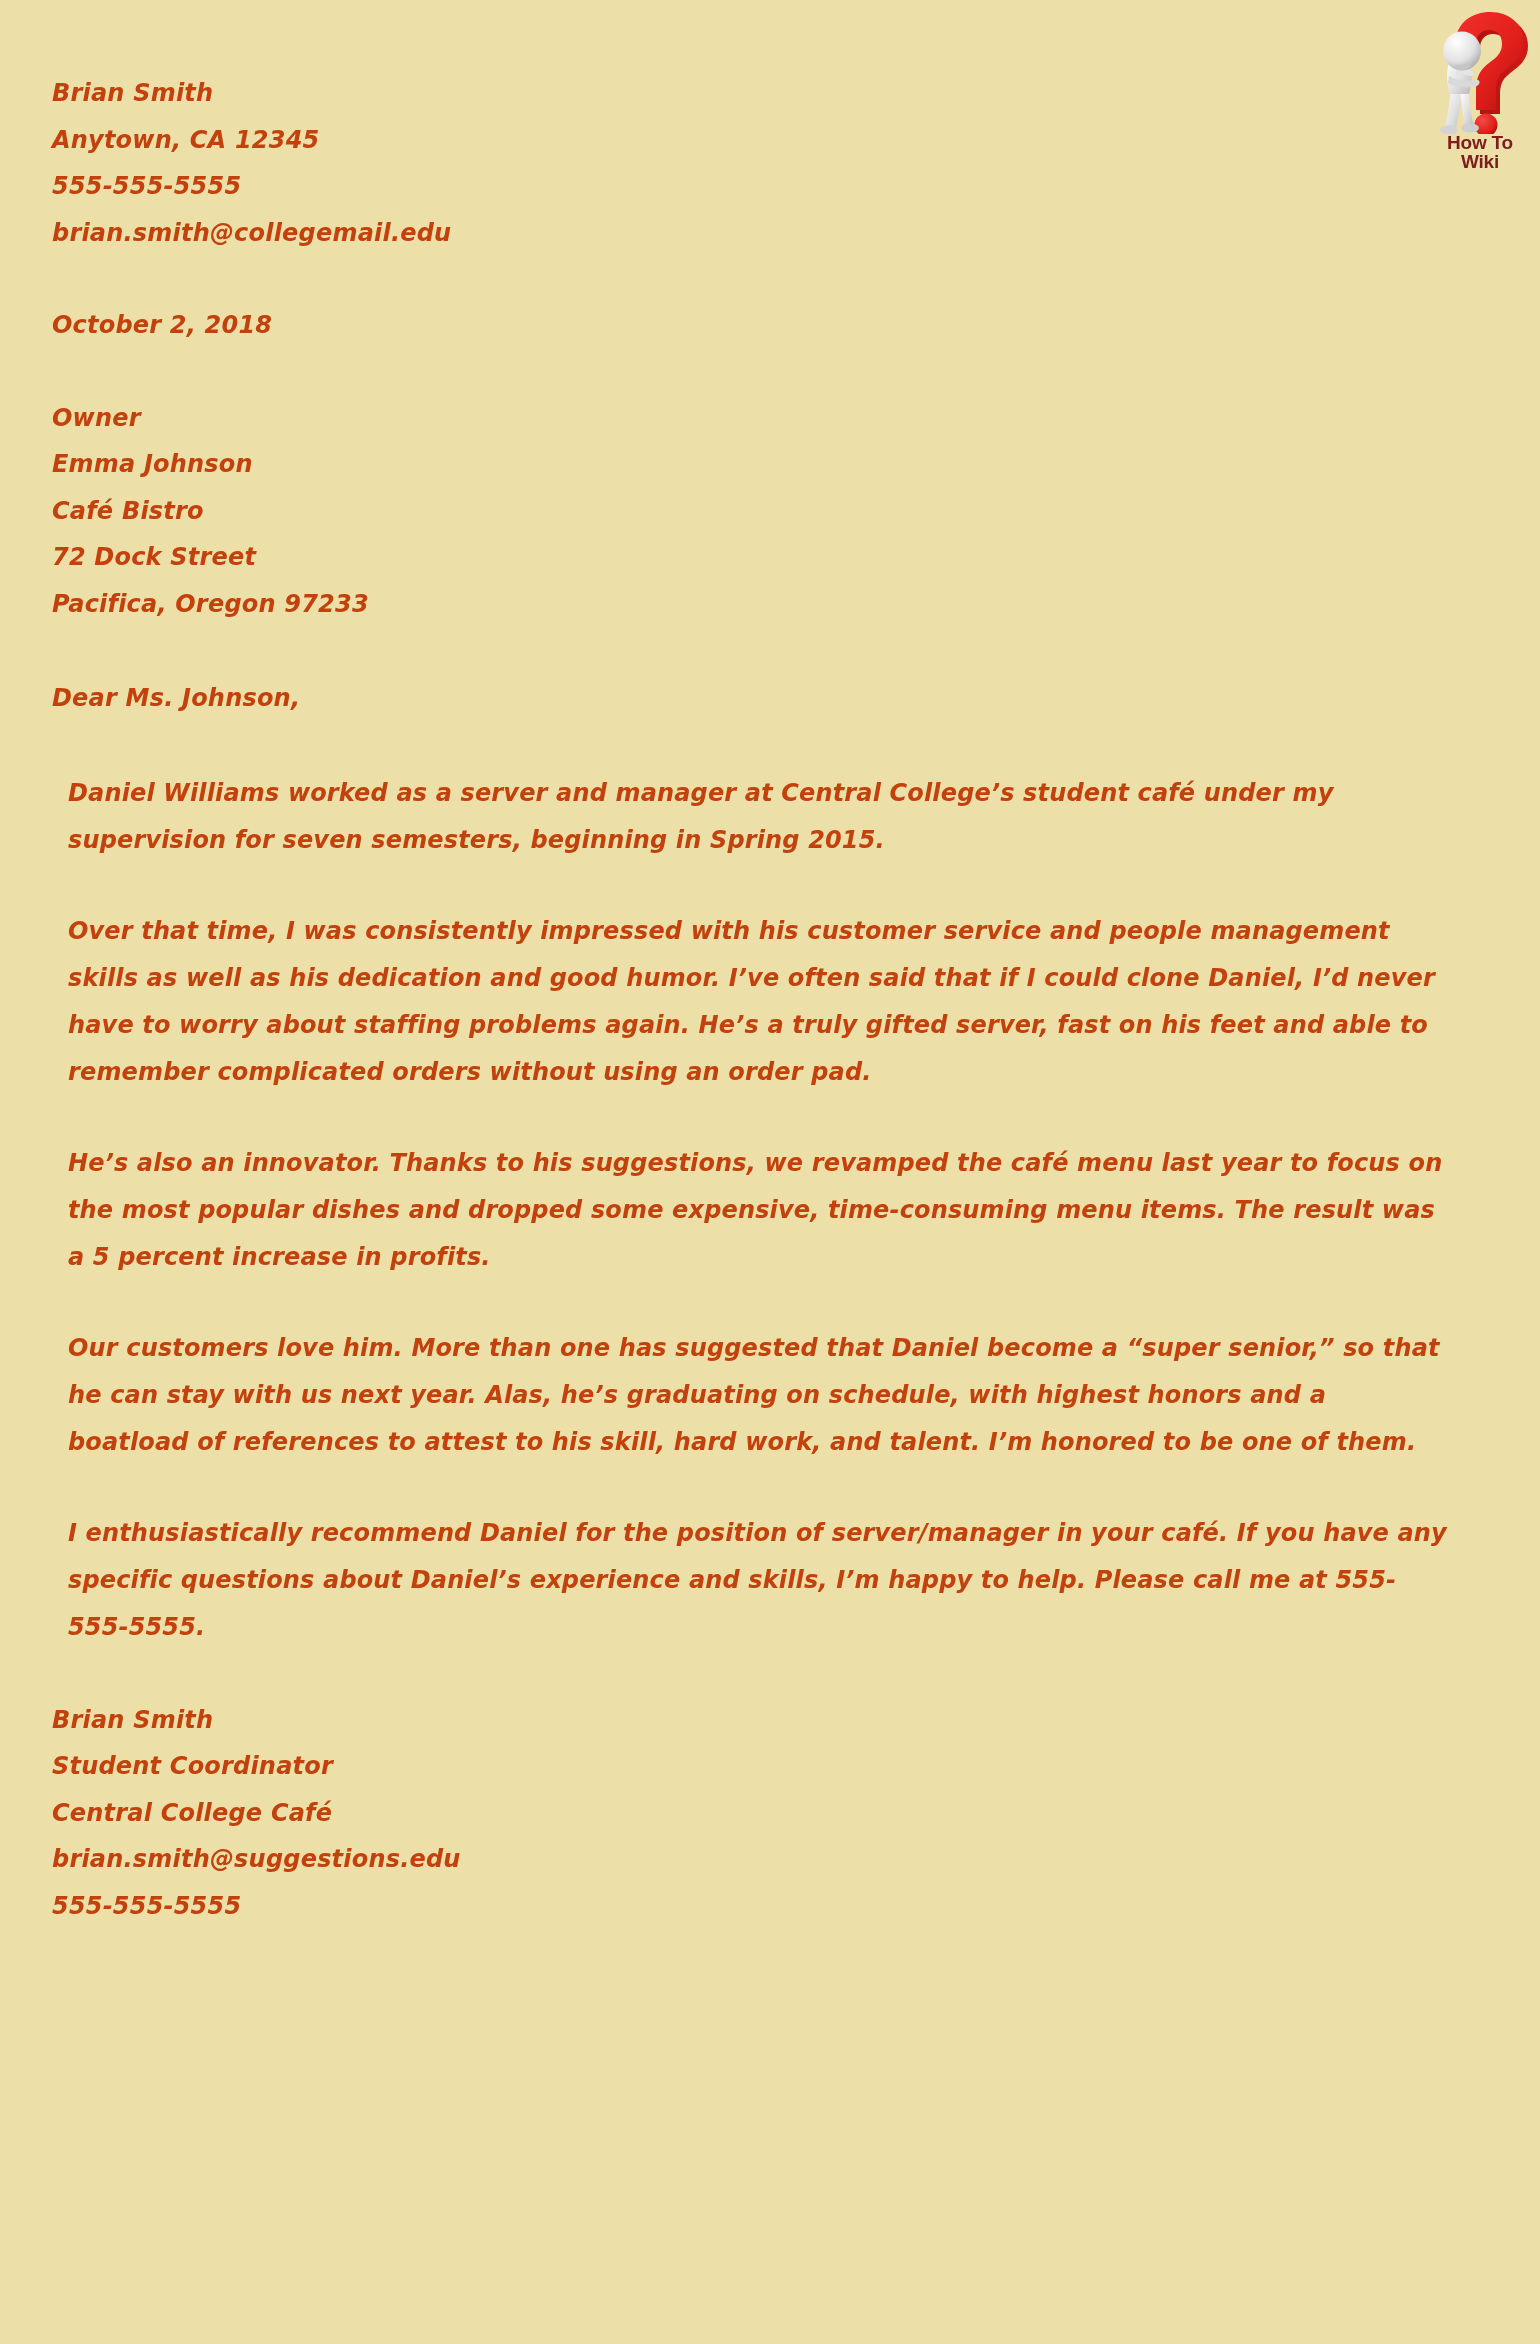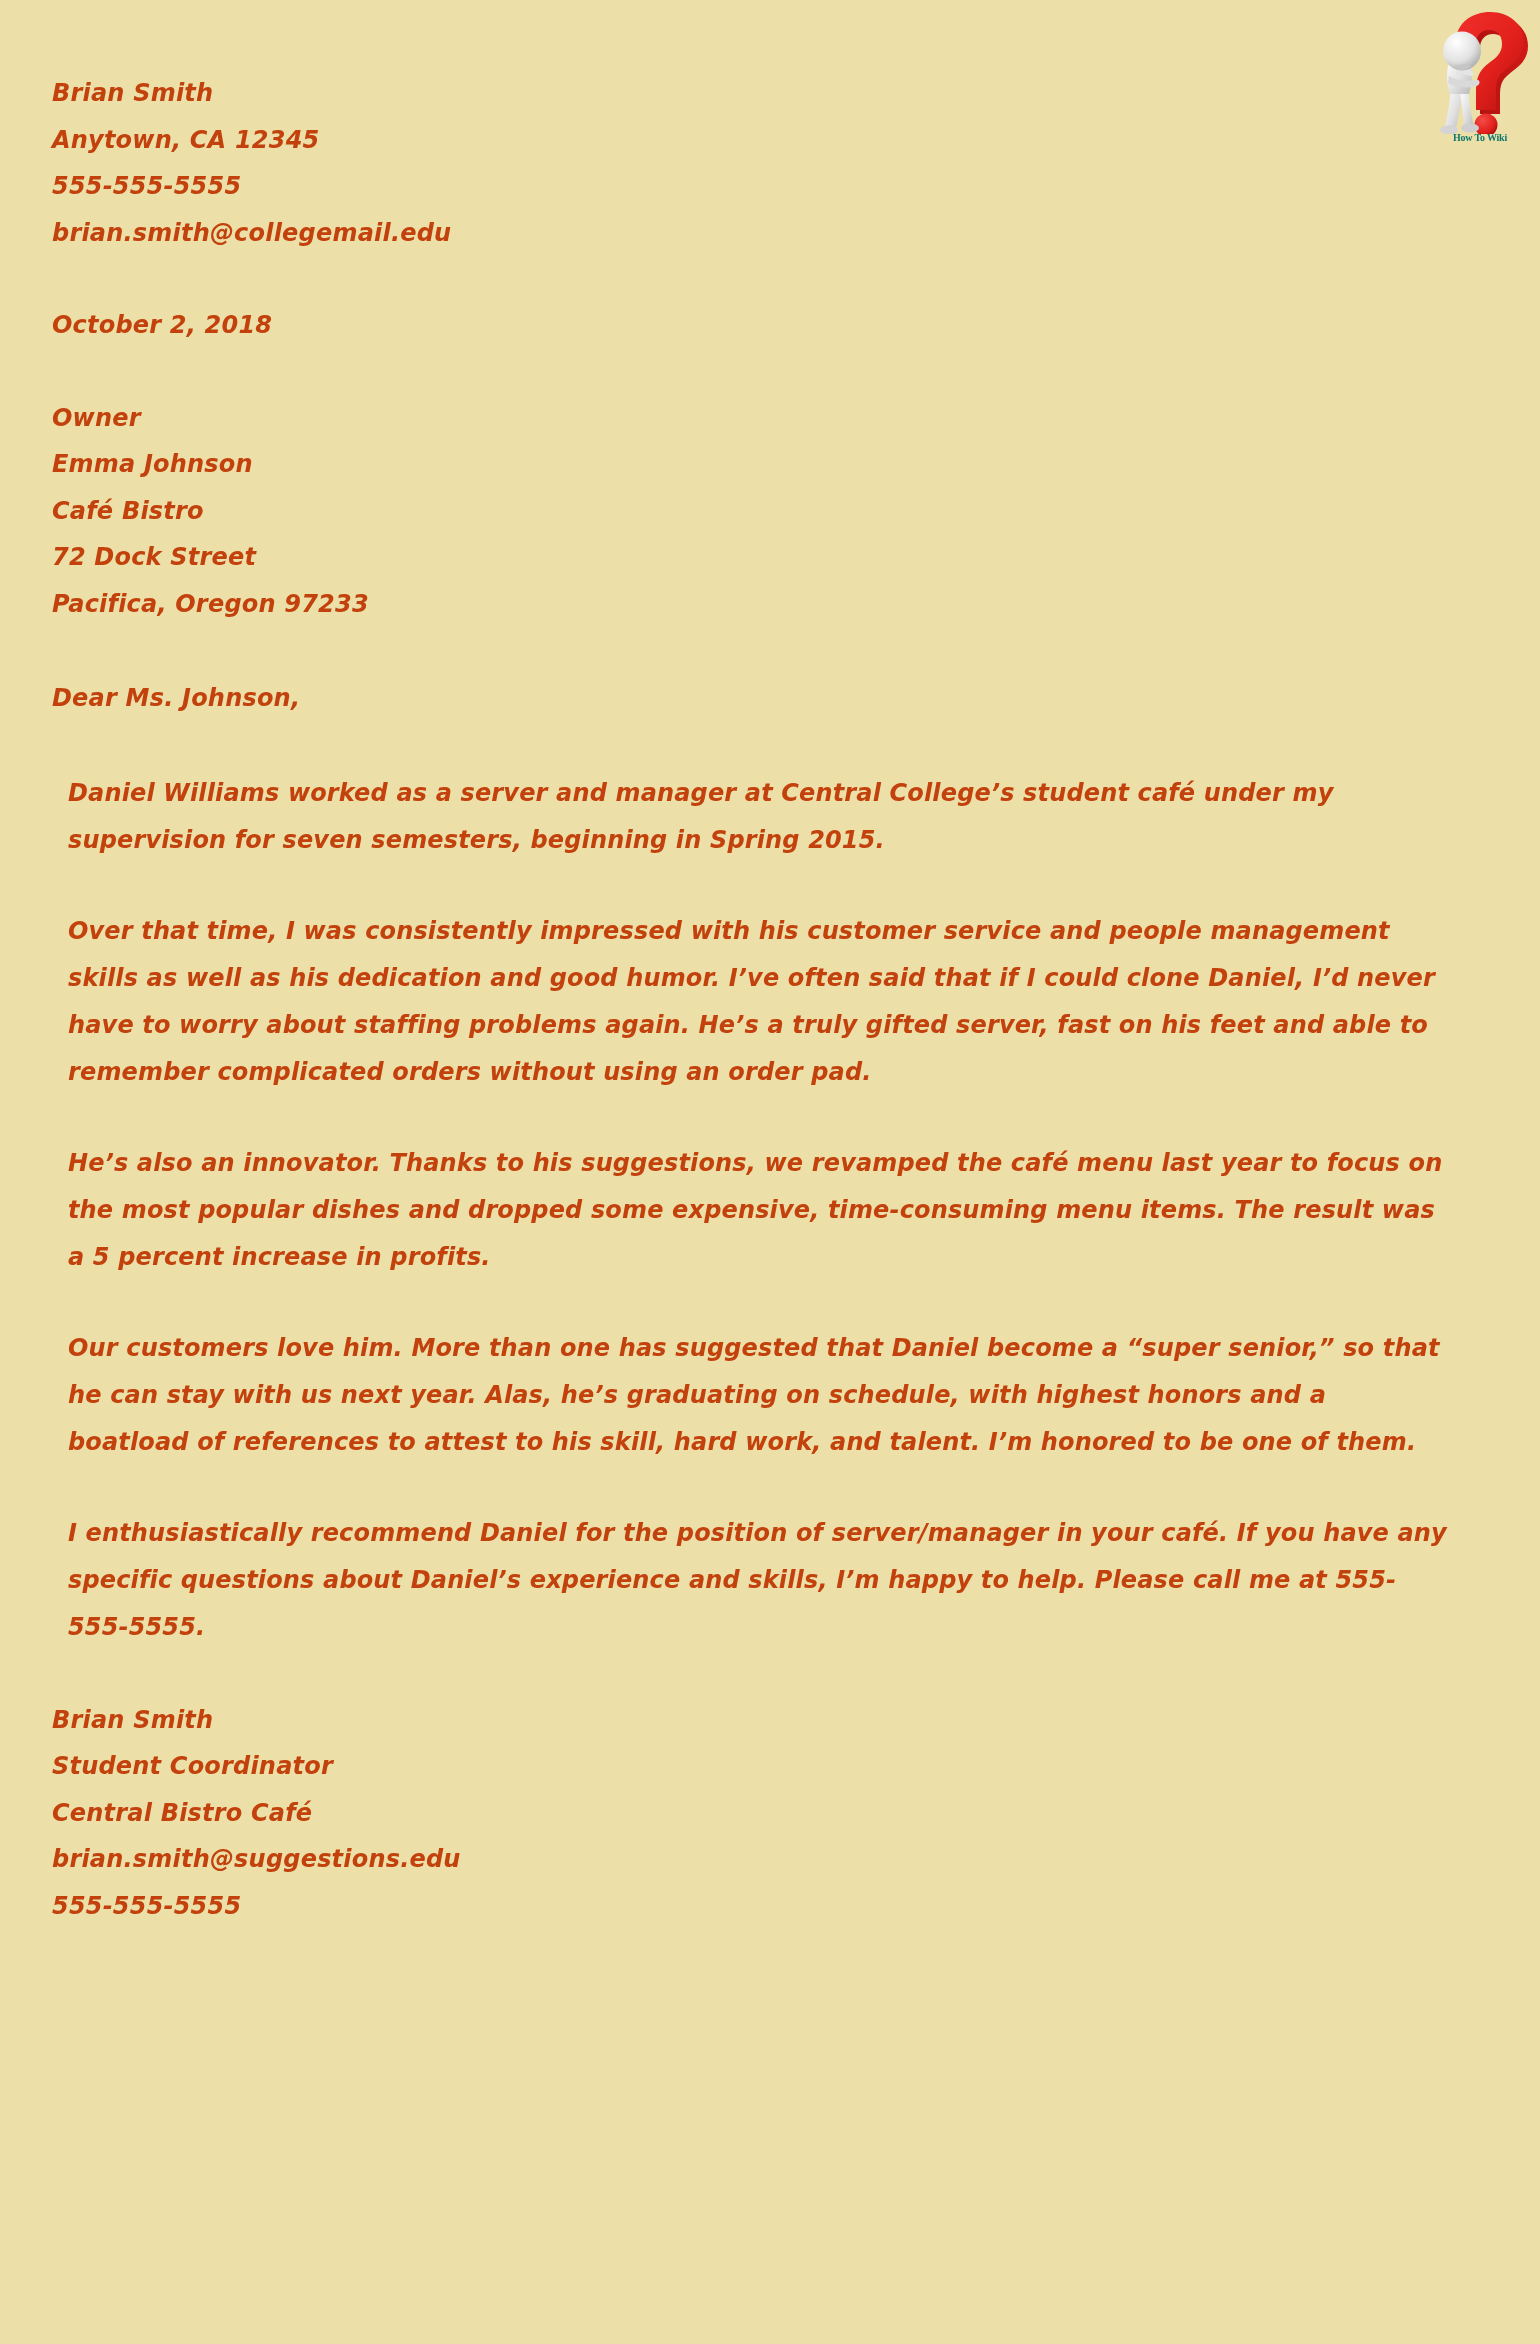"How To Wiki" .logo-caption { color: #0f766e -> #7f1d1d; font-family: Liberation Serif, serif -> Liberation Sans, sans-serif; font-size: 10px -> 19px }
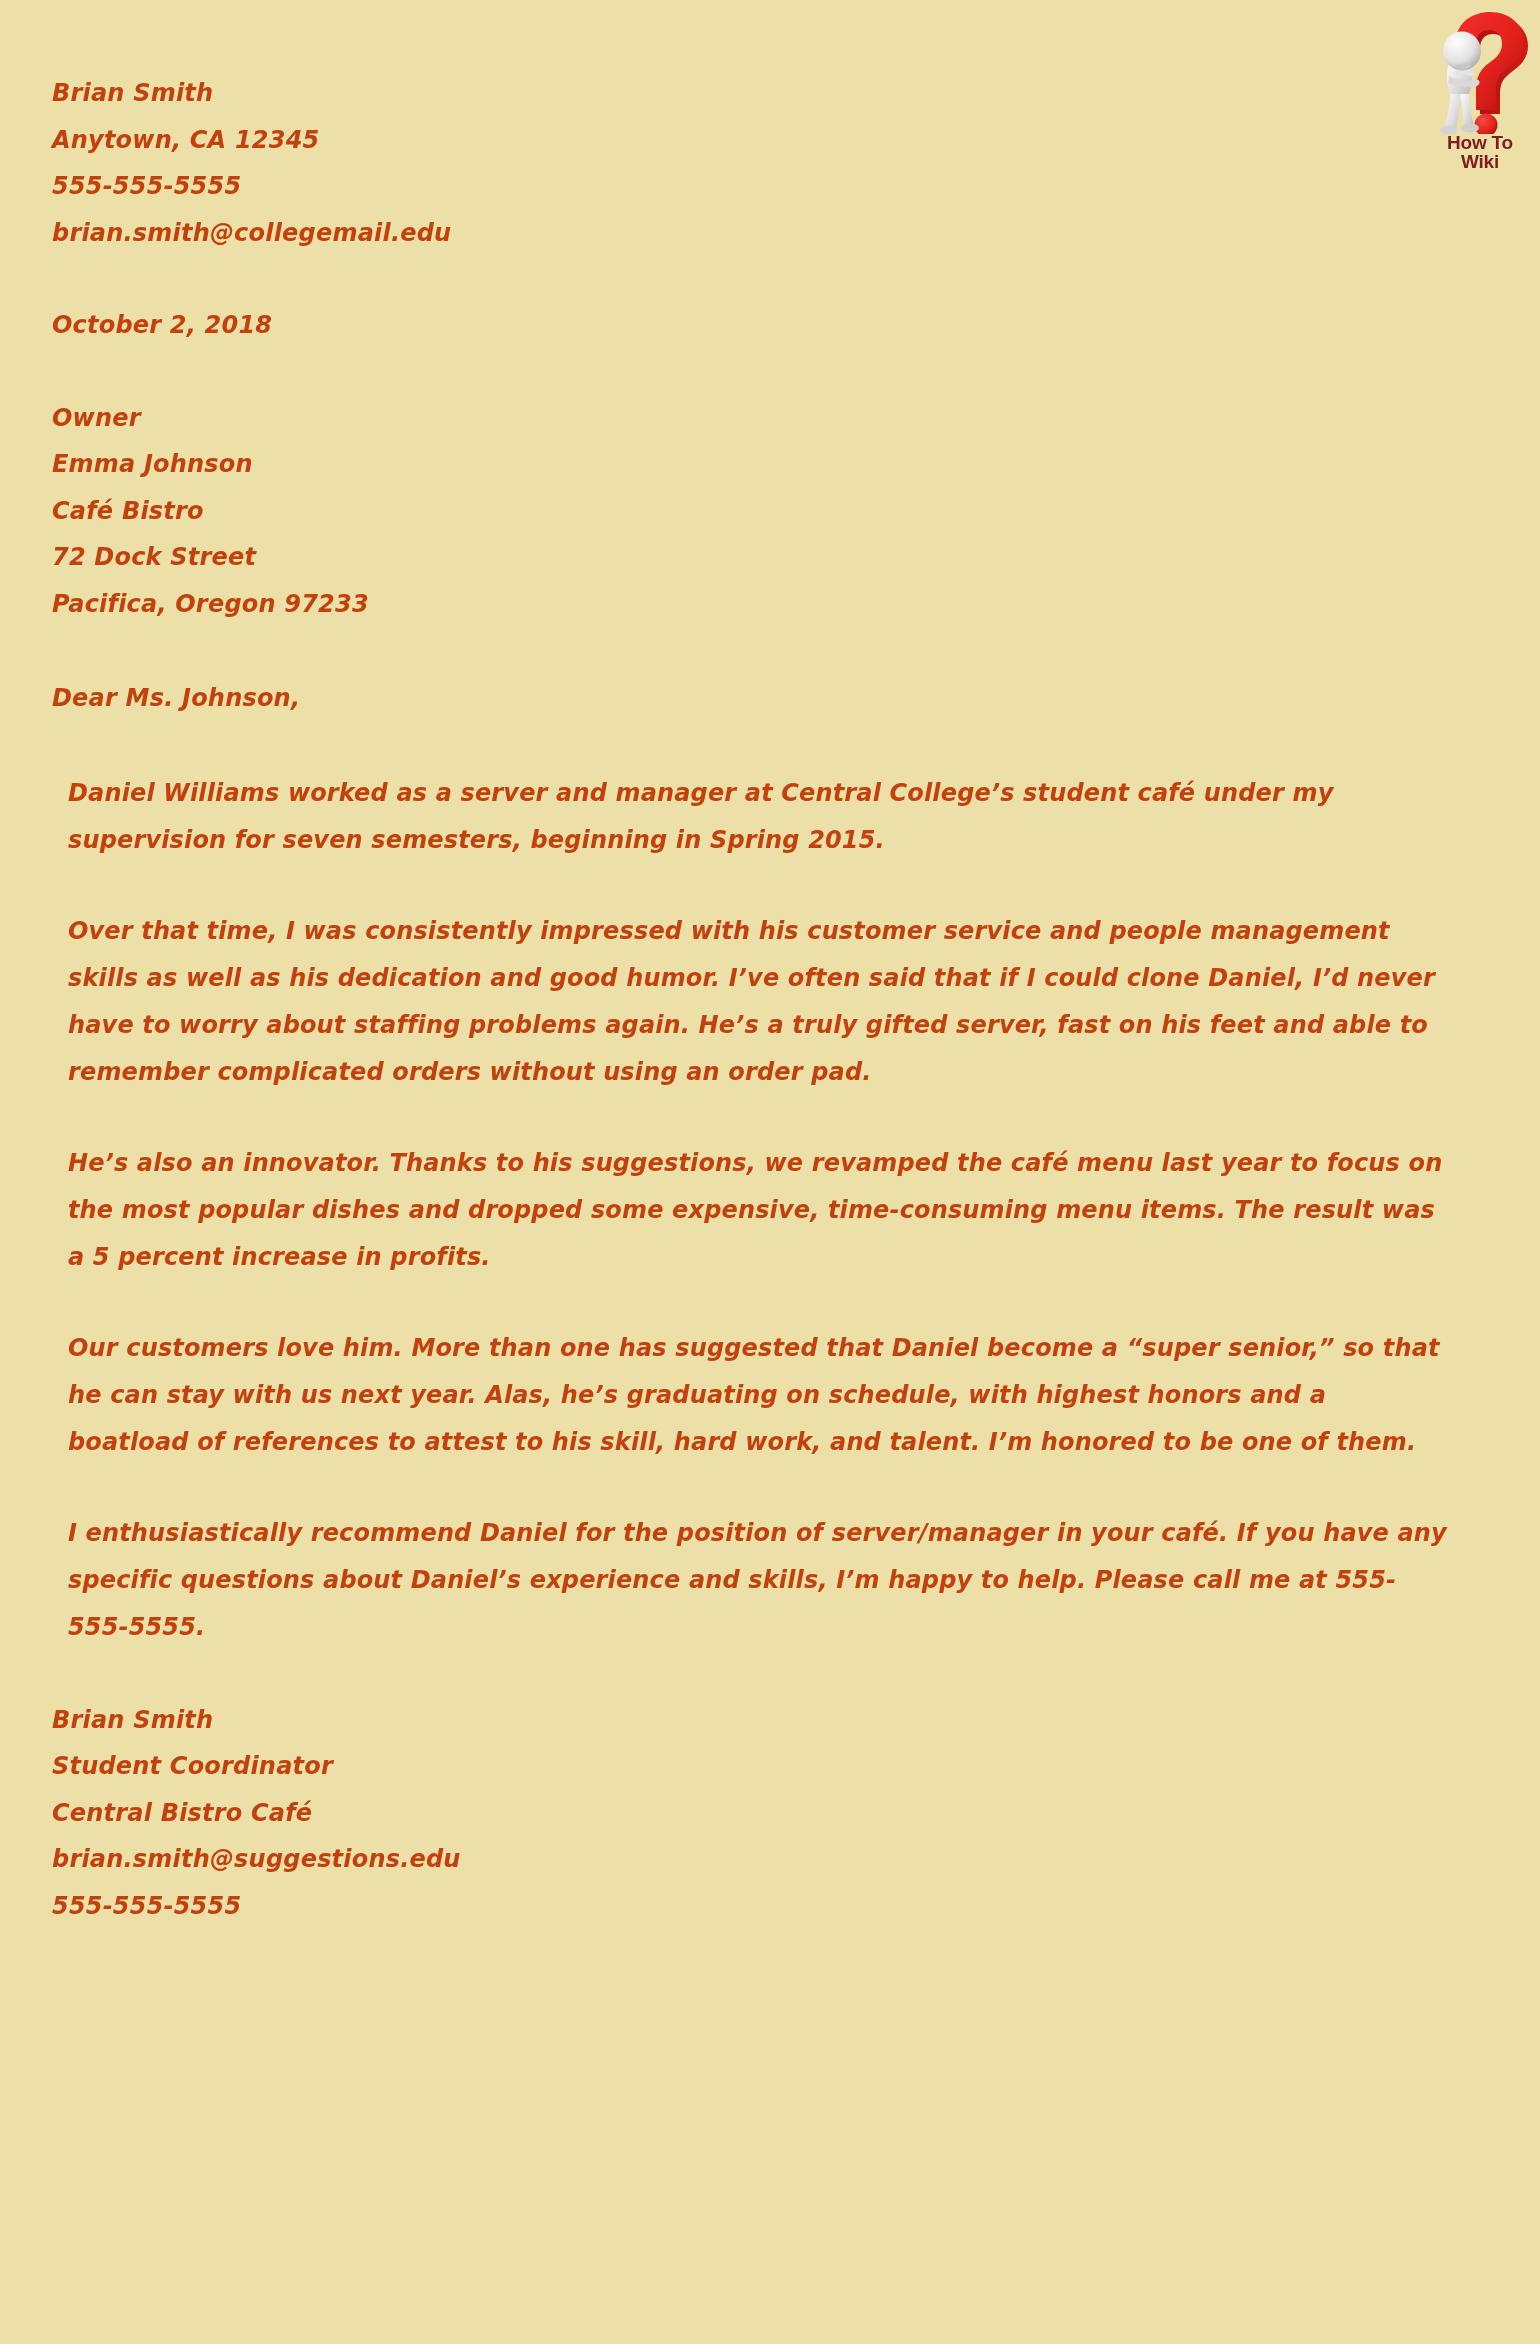"Central Bistro Café" div.sig-line { text: Bistro -> College }
